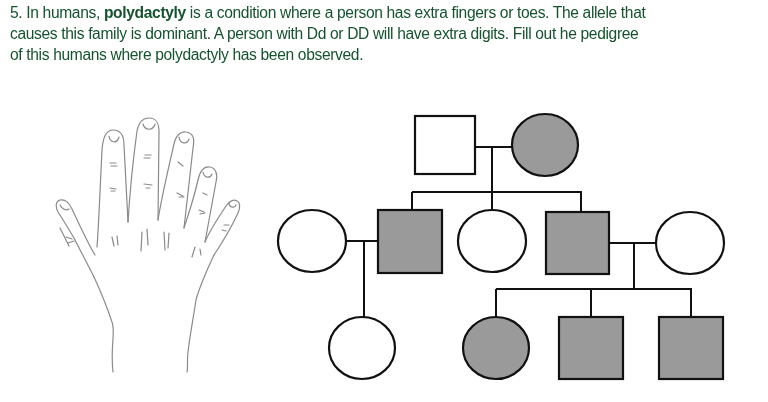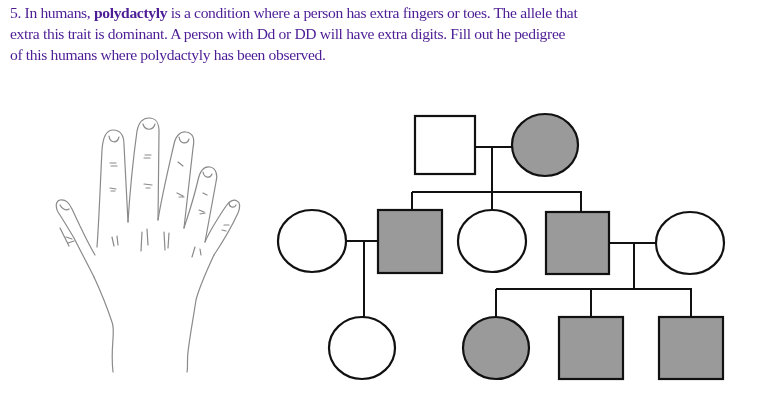"5. In humans, polydactyly is" .question { color: #4c1d95 -> #14532d; font-family: Liberation Serif, serif -> Liberation Sans, sans-serif }
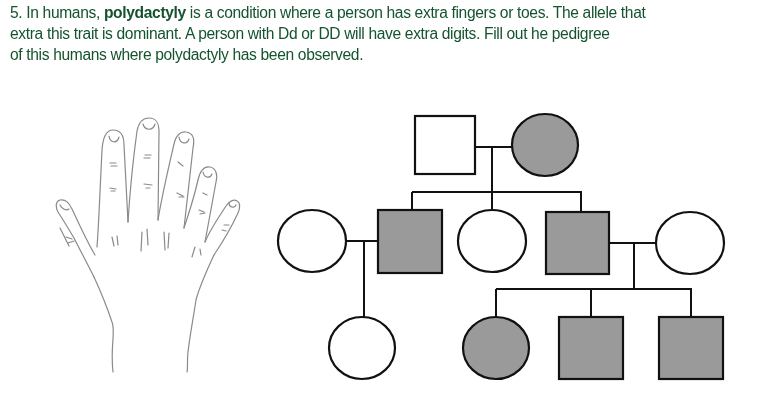"extra this trait is dominant." div { text: extra this trait -> causes this family }
